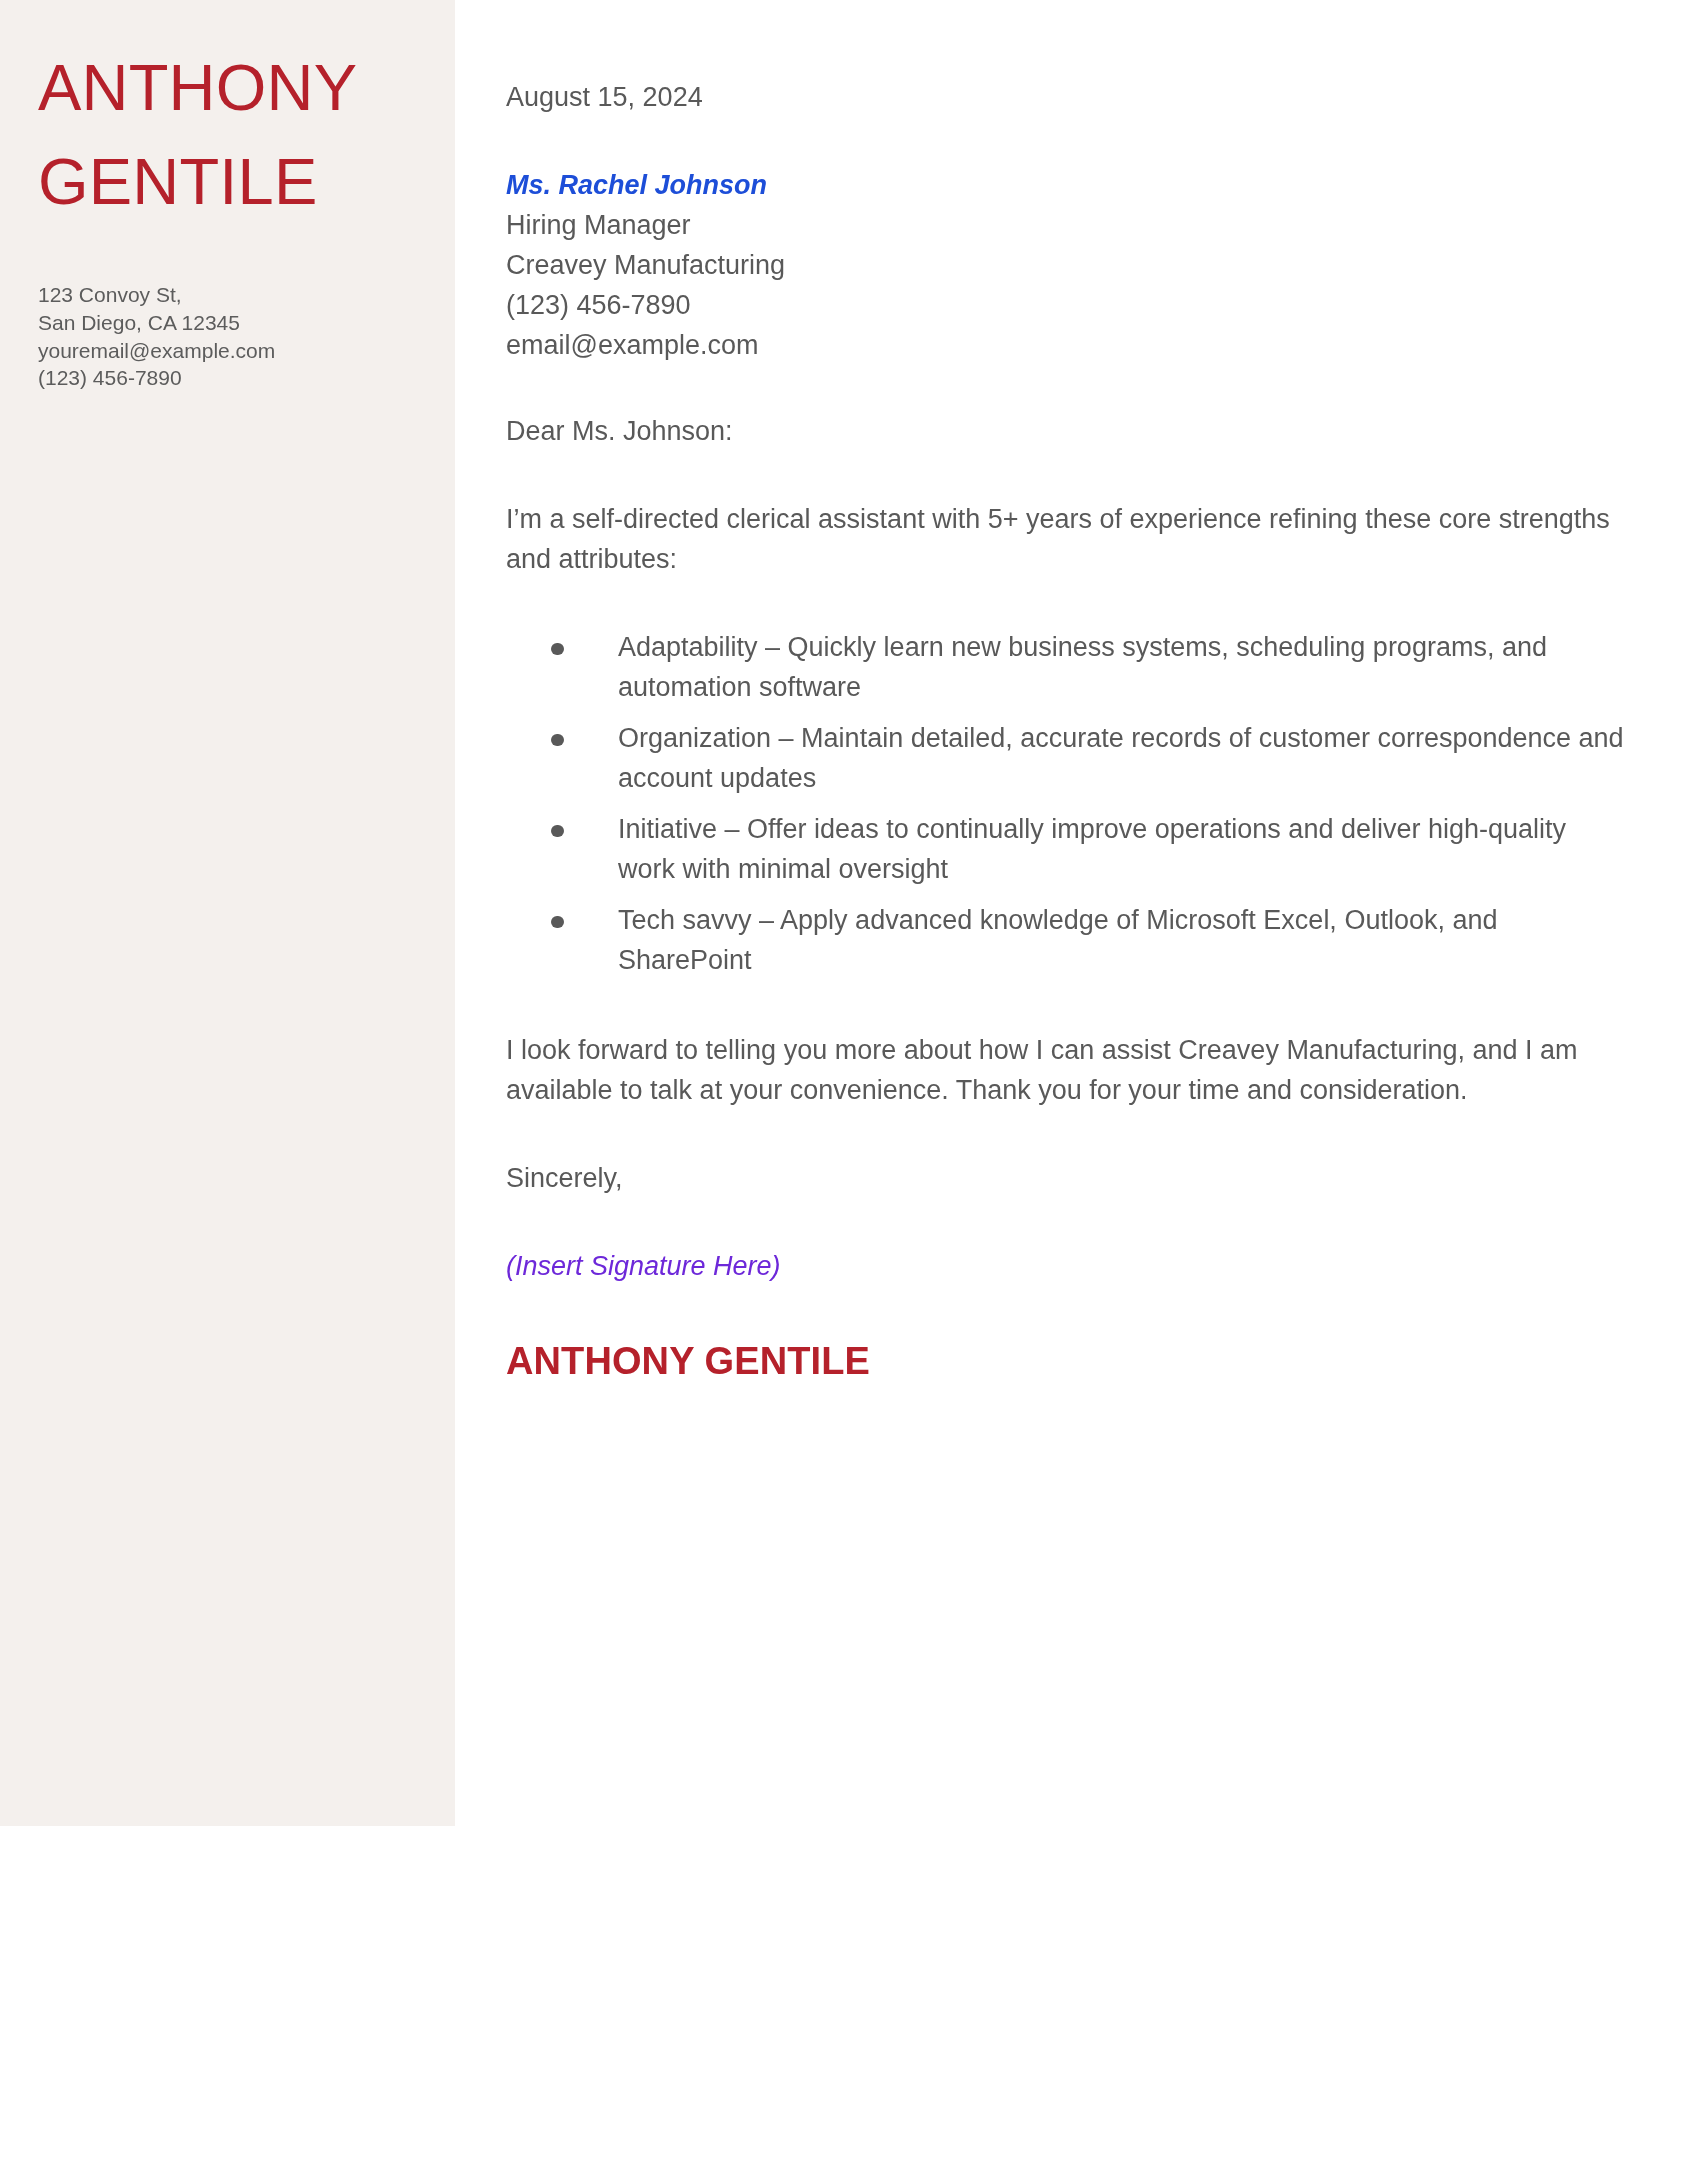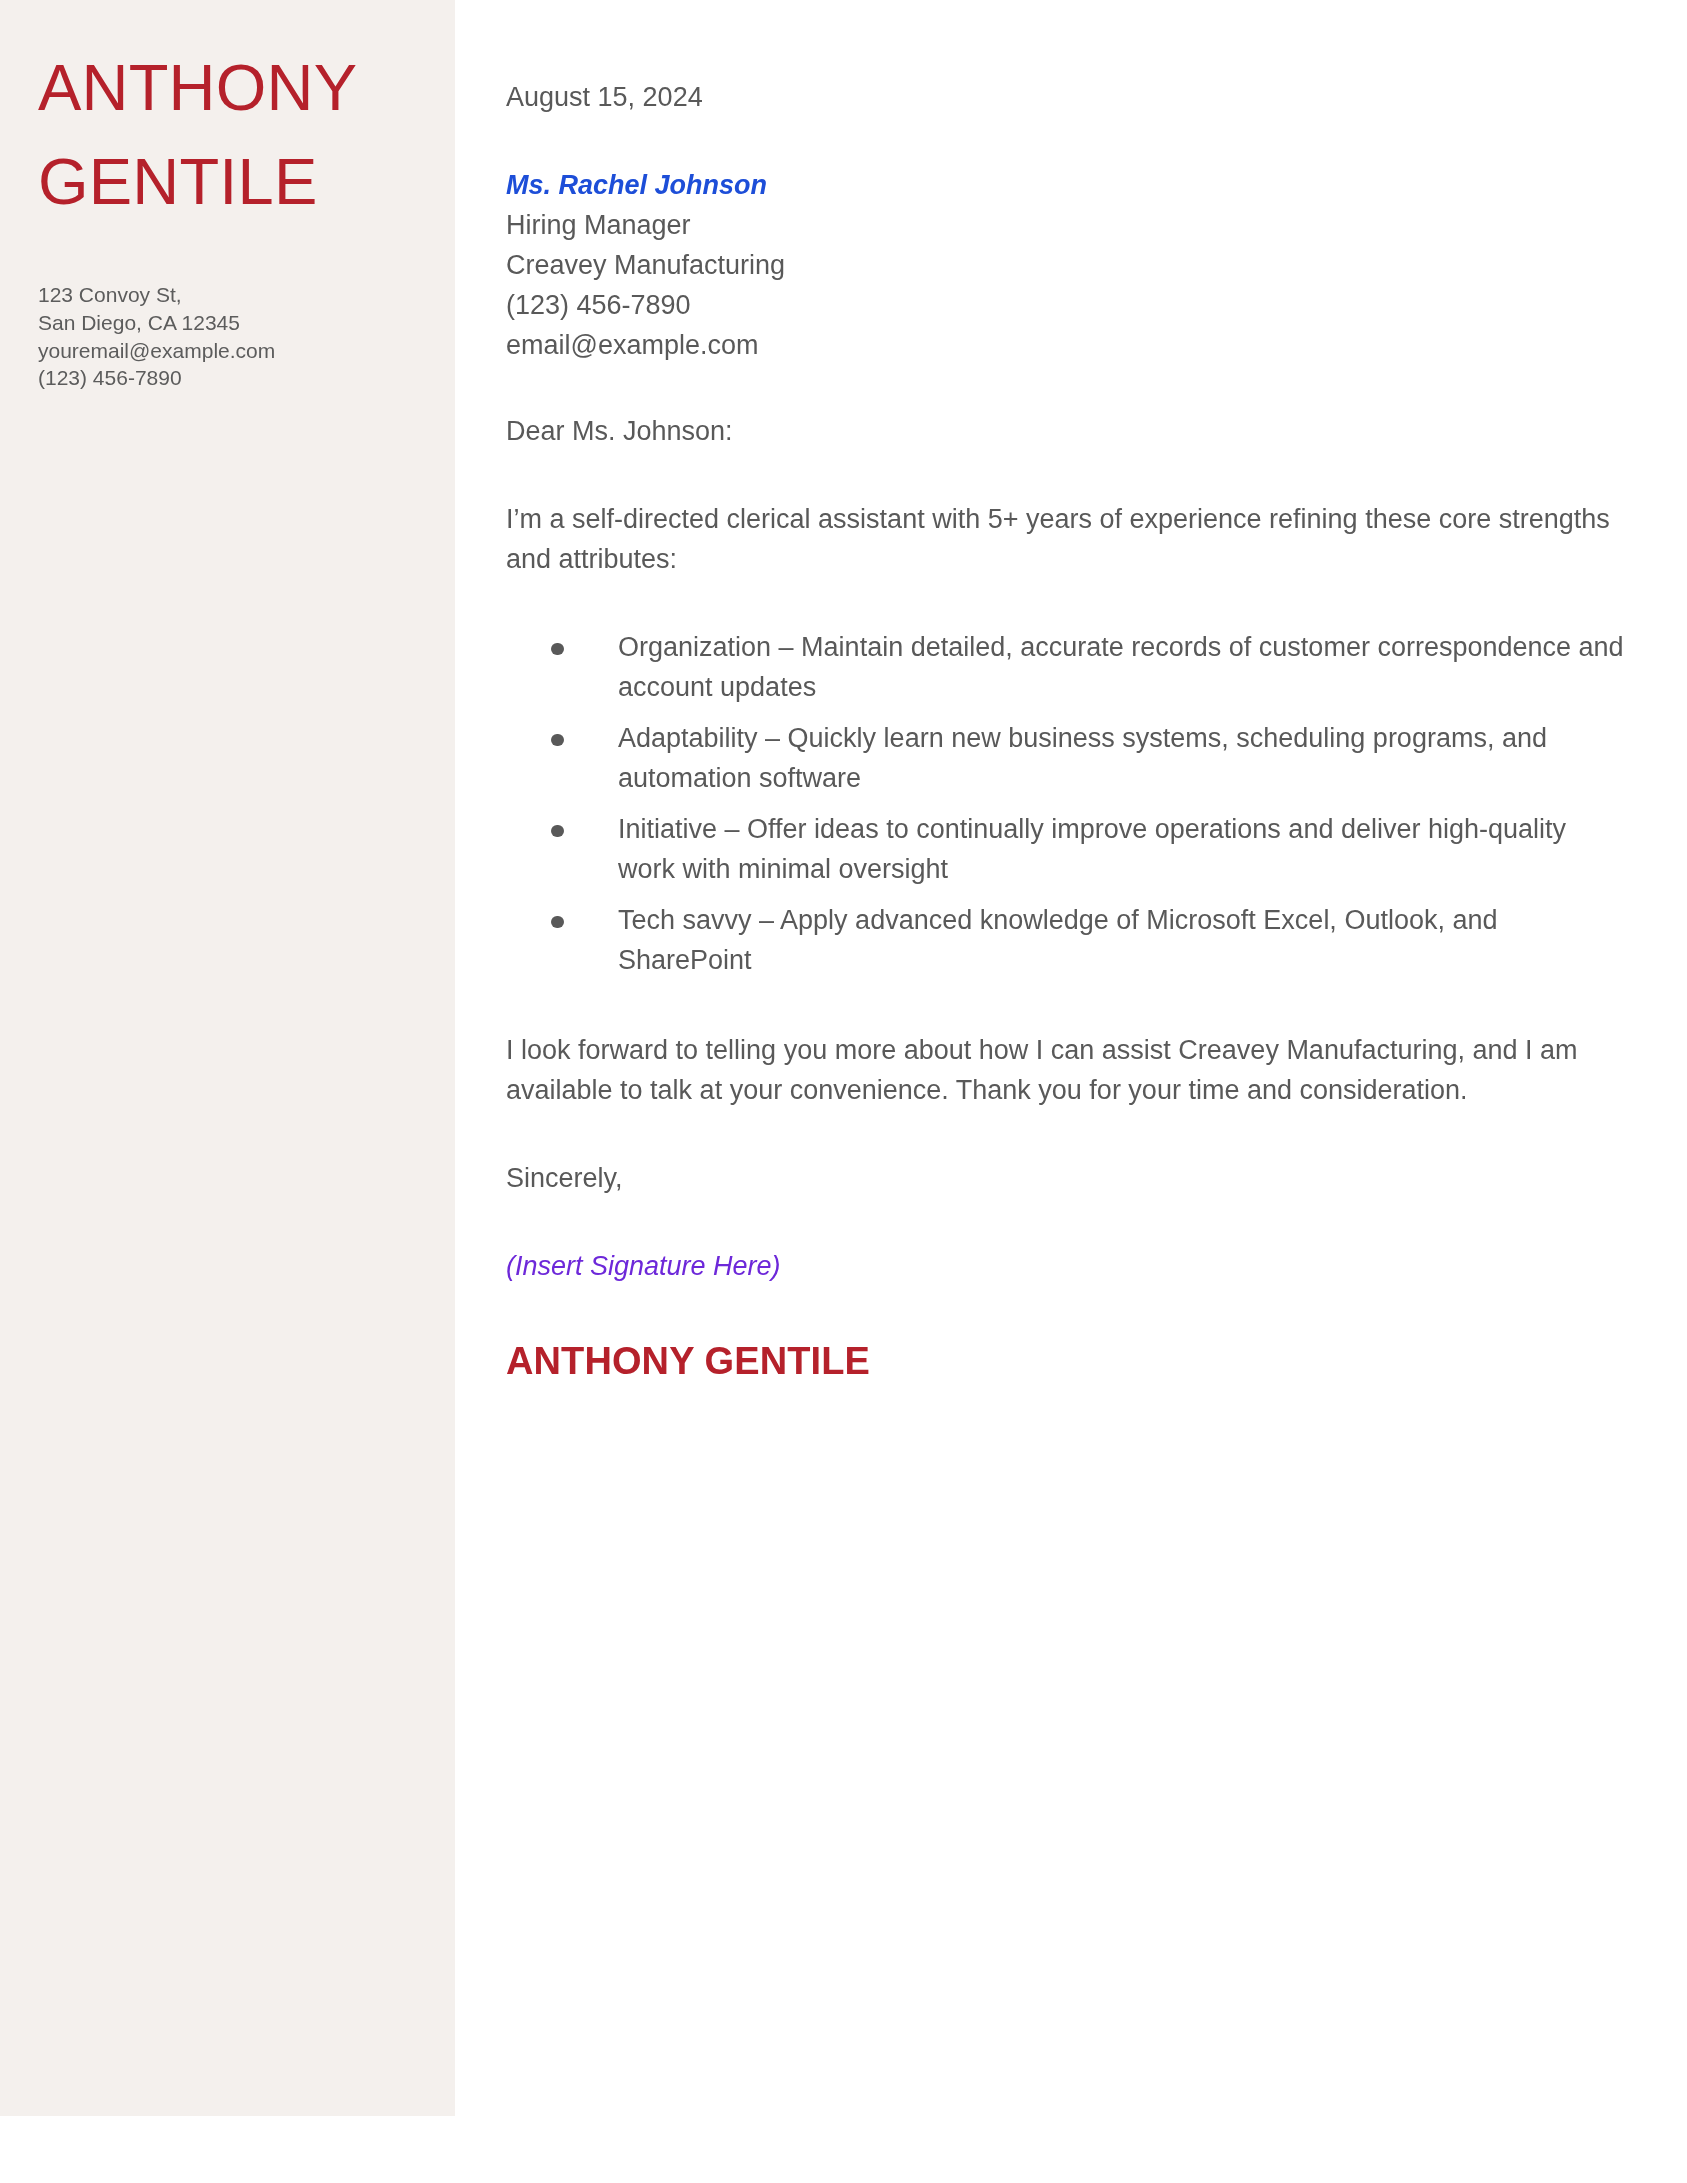"ANTHONY" .sidebar { height: 2116px -> 1826px }
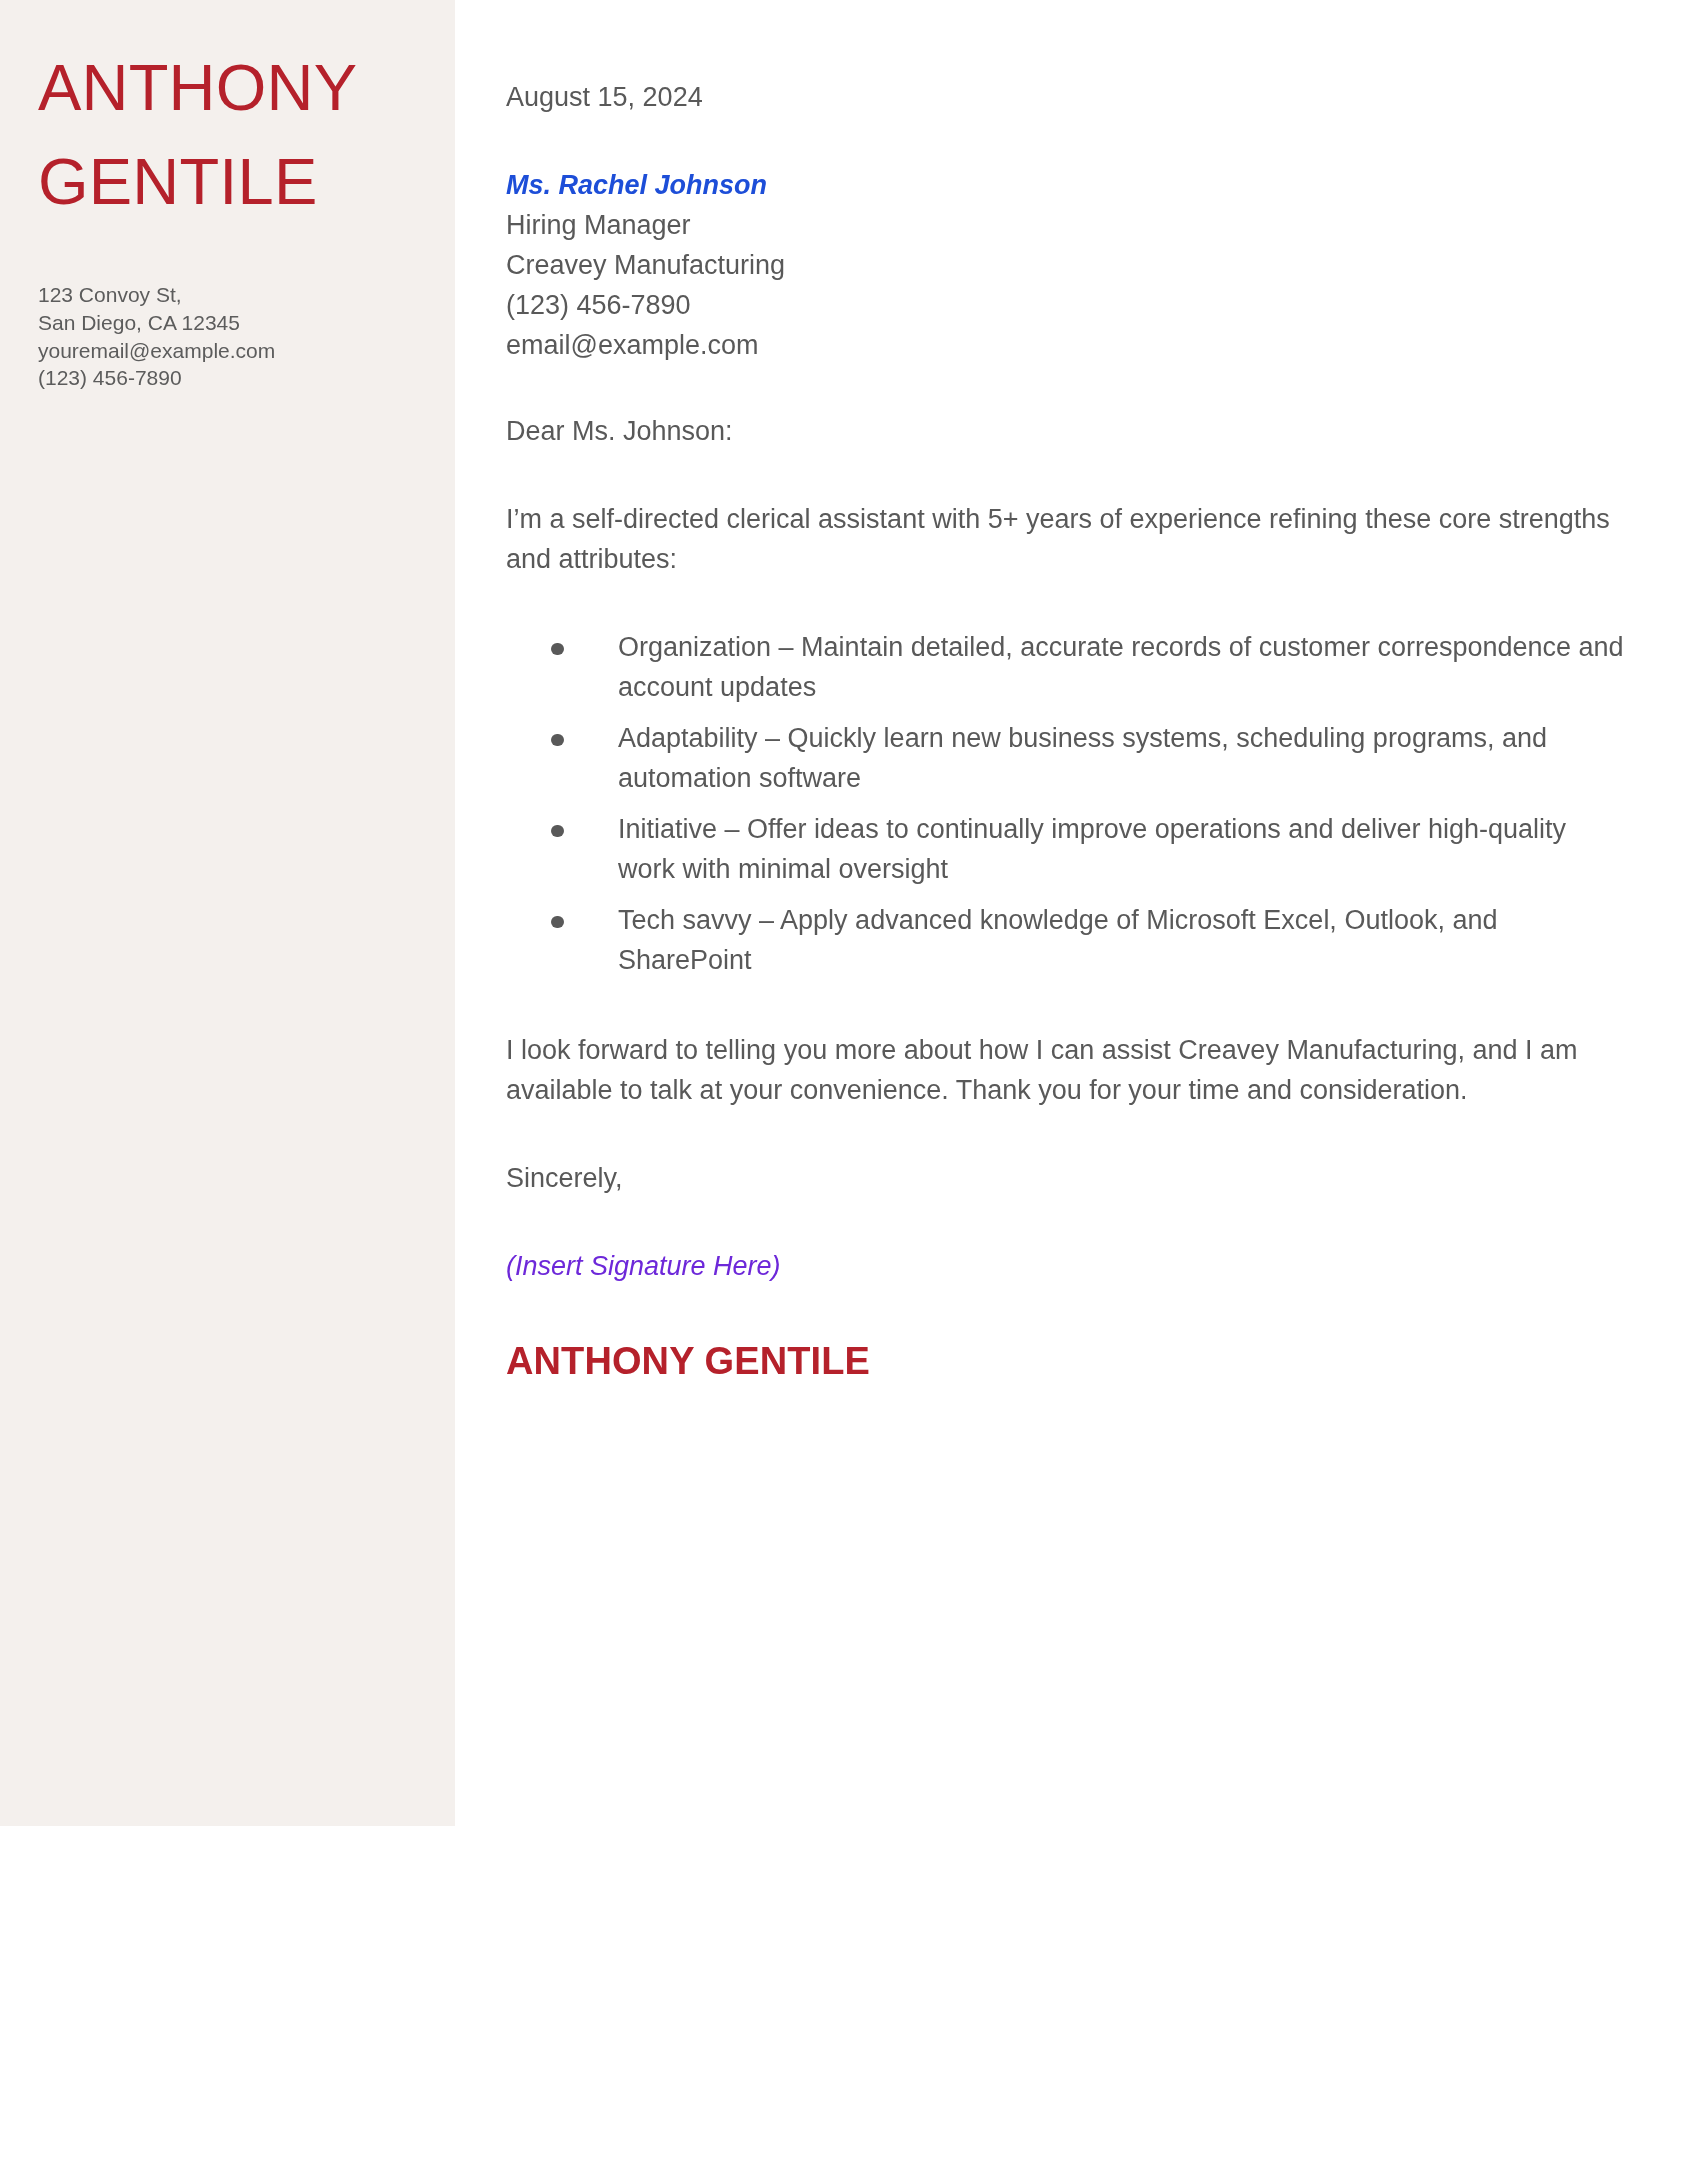"Organization – Maintain detailed," li { order: before "Adaptability – Quickly learn new" -> after "Adaptability – Quickly learn new" }
